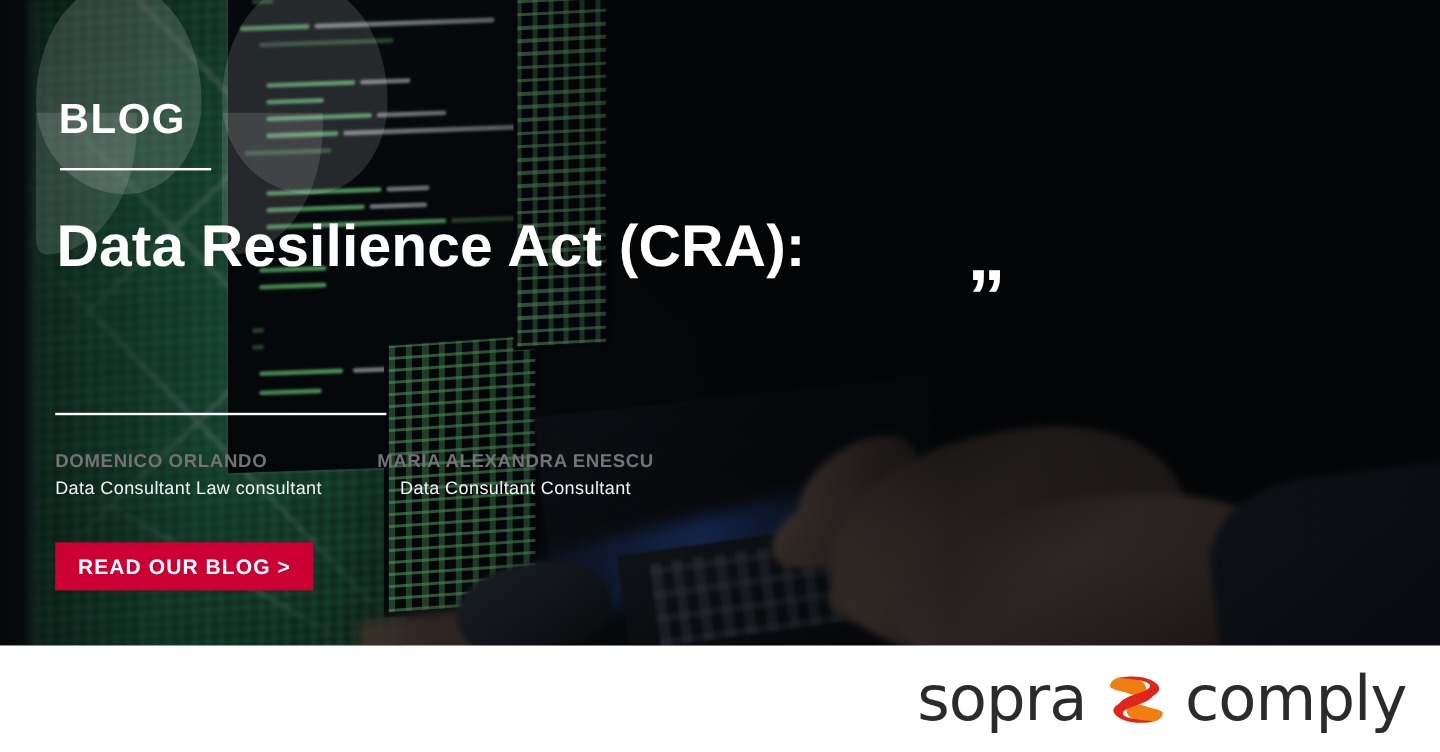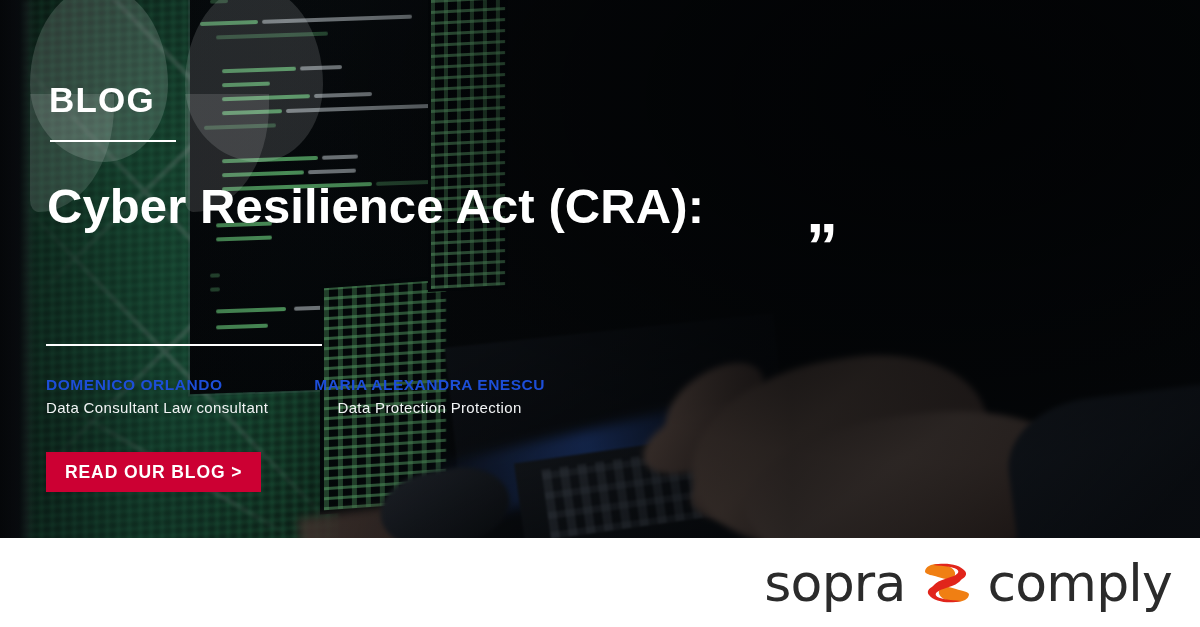"Cyber Resilience Act (CRA):" div.title1 { text: Cyber -> Data }
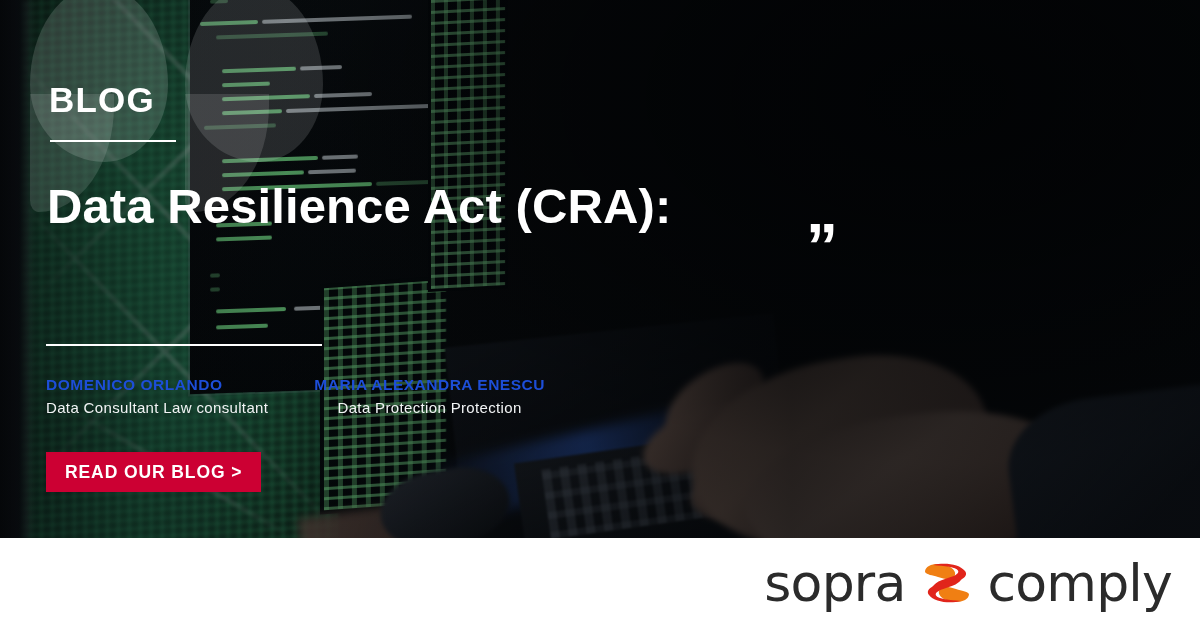"DOMENICO ORLANDO" .author .nm { color: #1d4ed8 -> #737373 }
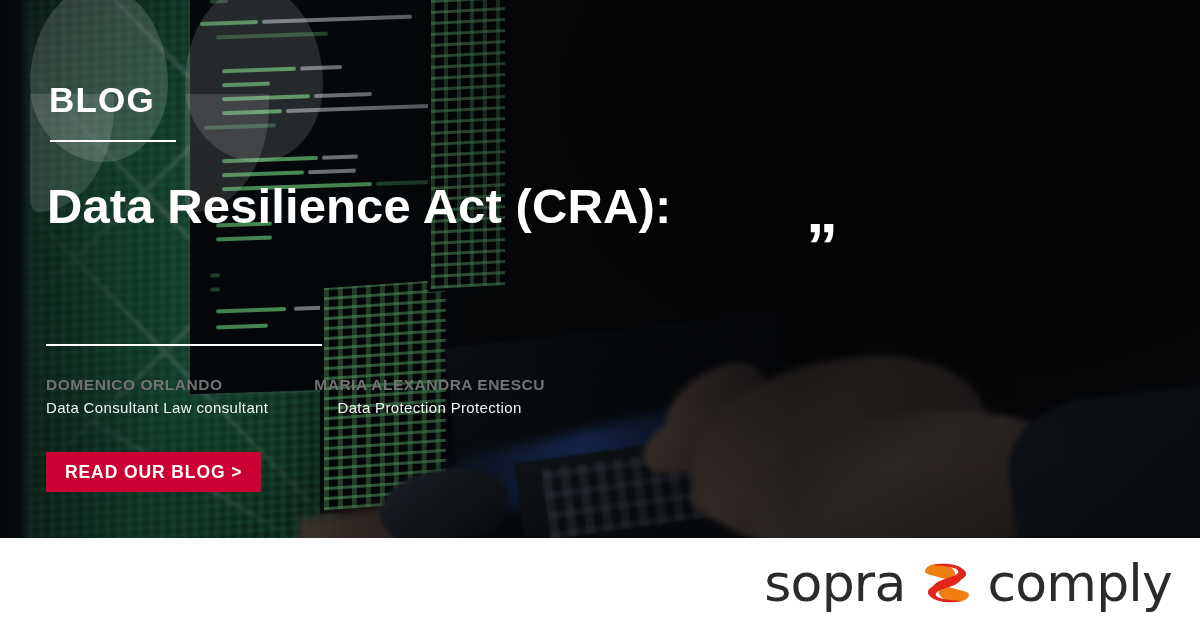"Data Protection Protection" span.rl { text: Protection Protection -> Consultant Consultant }
